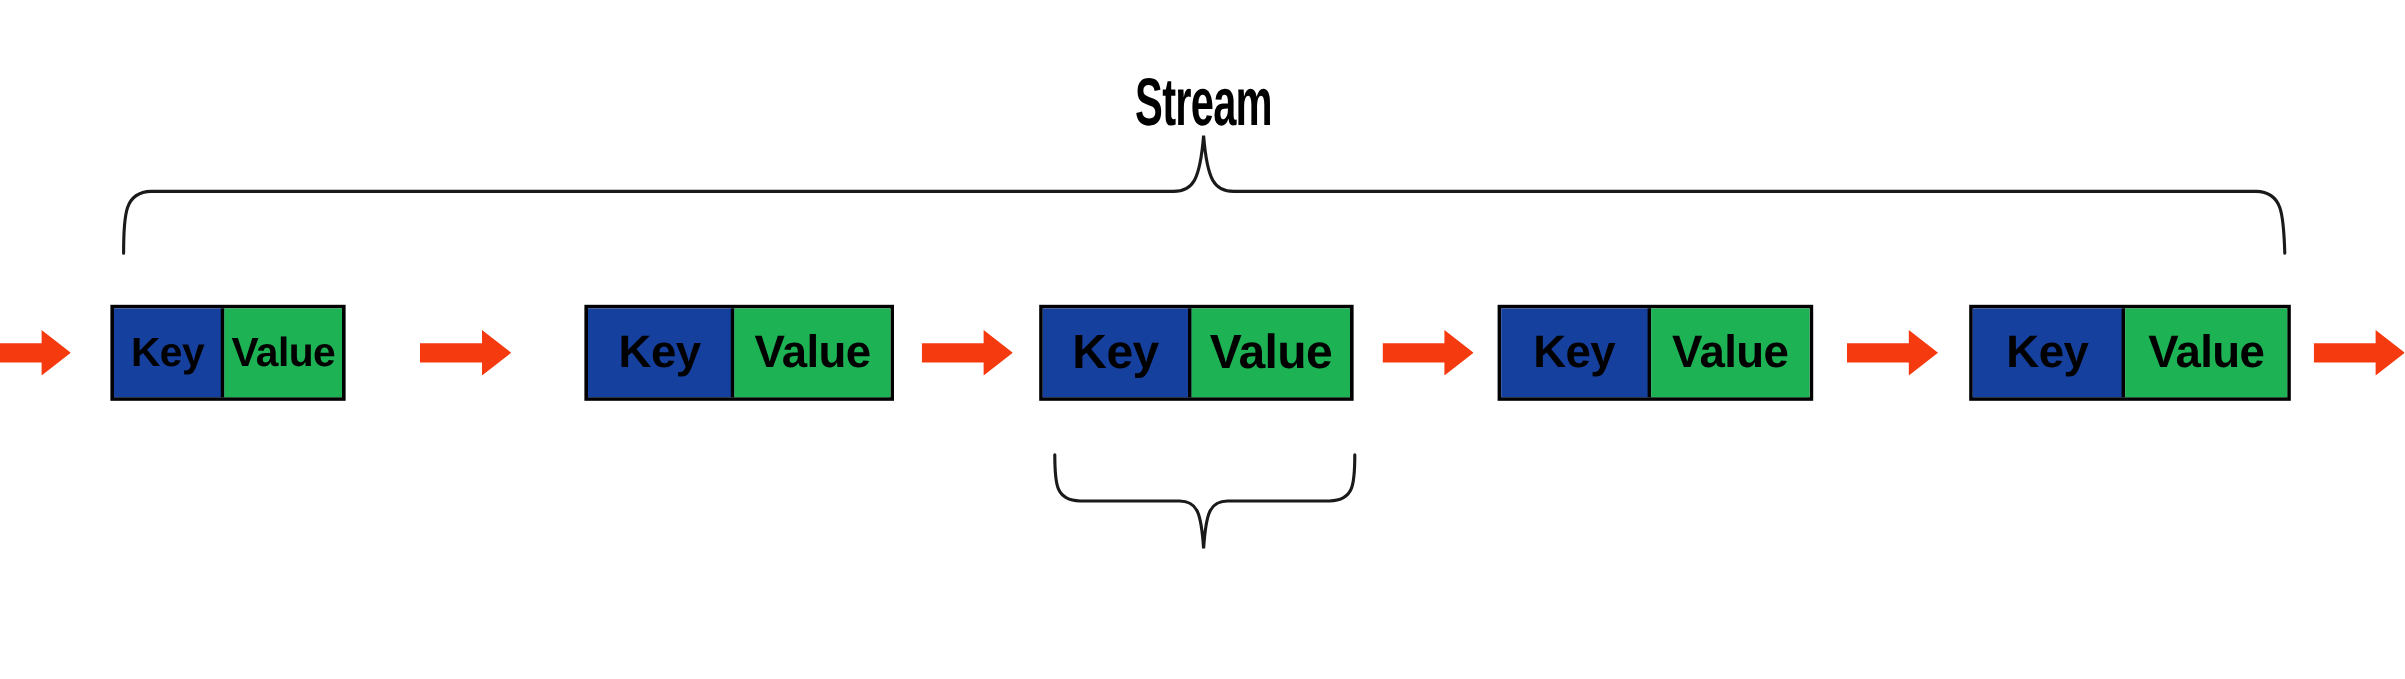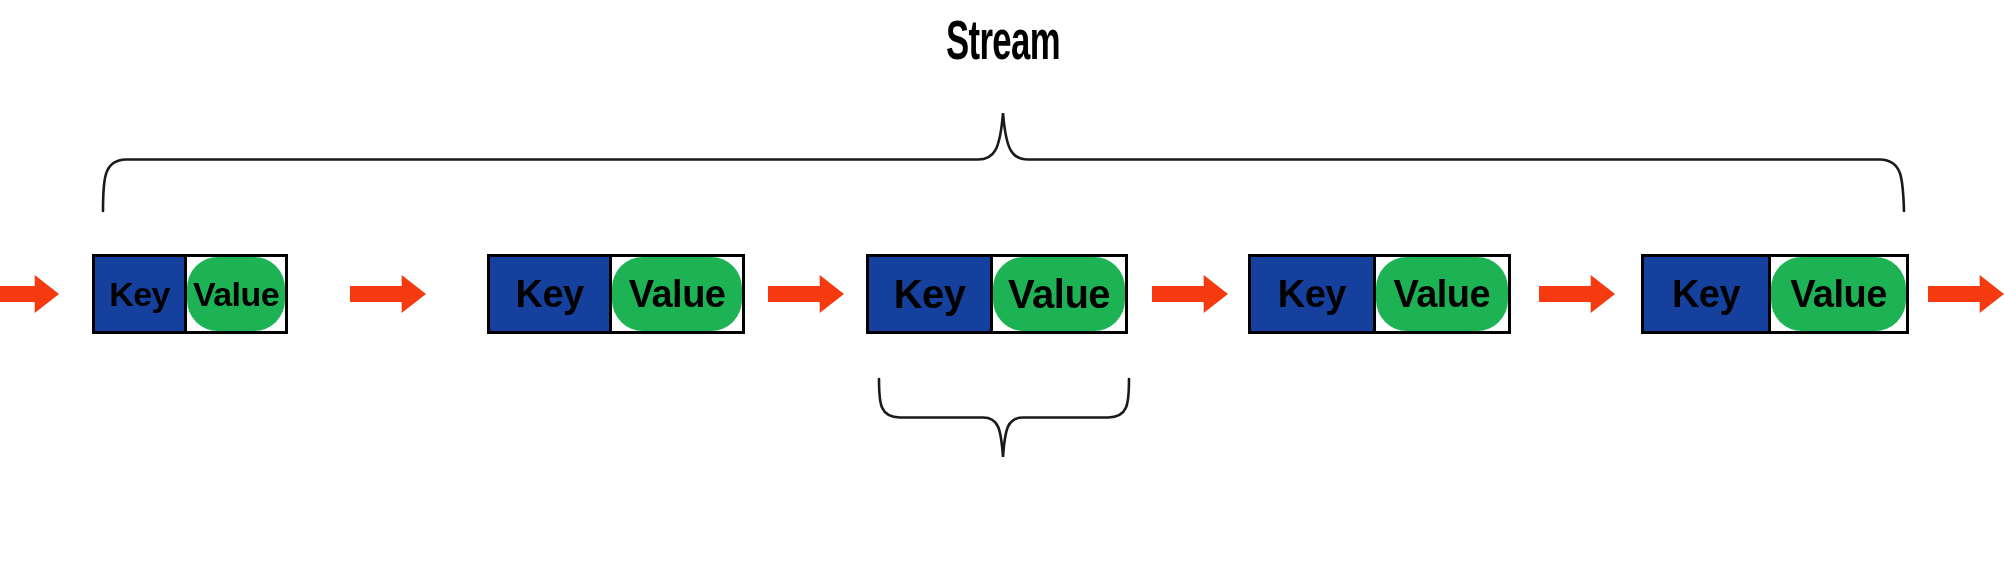"Stream" .big-label { margin-top: none -> 45px }
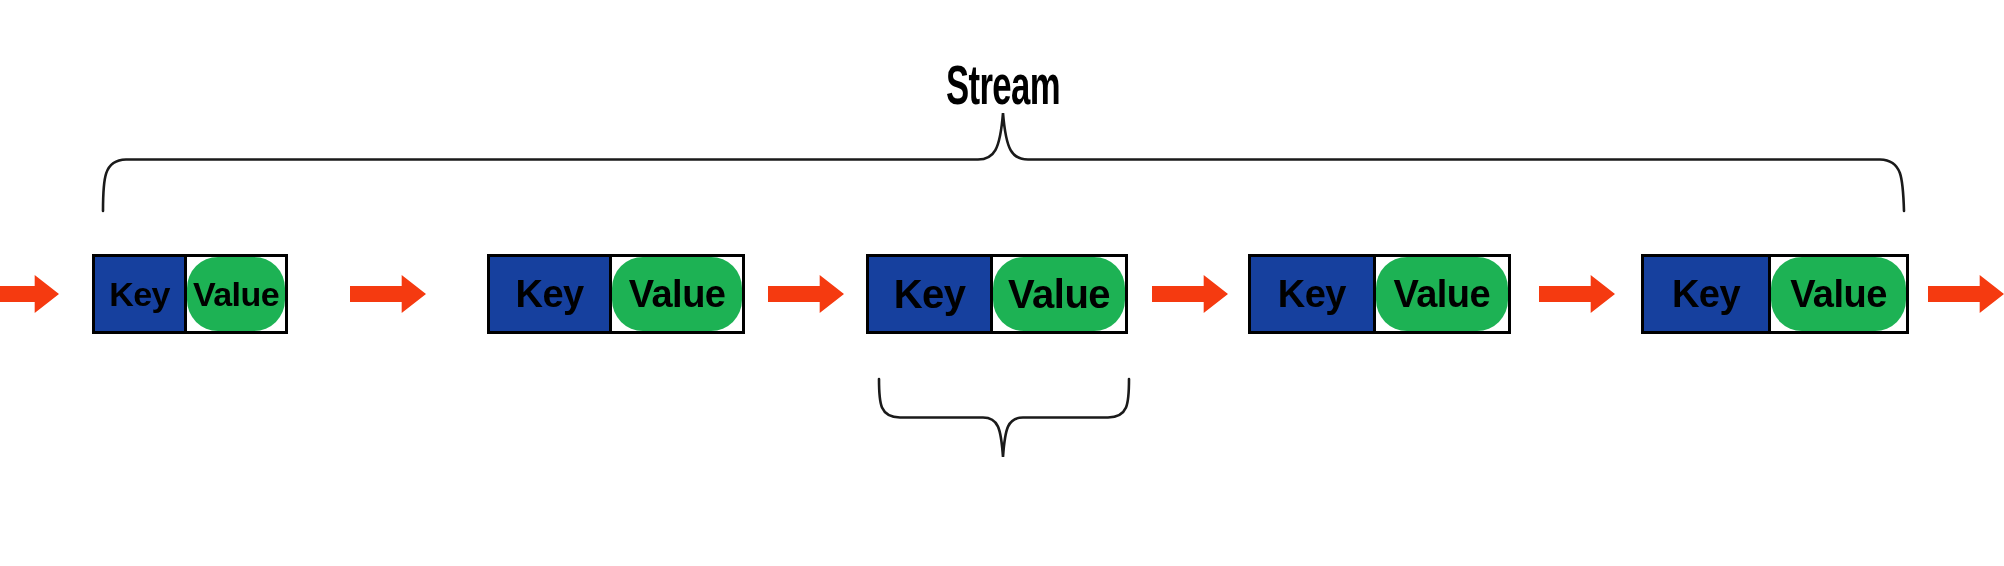"Value" .kv-value { border-radius: 31px -> none }
